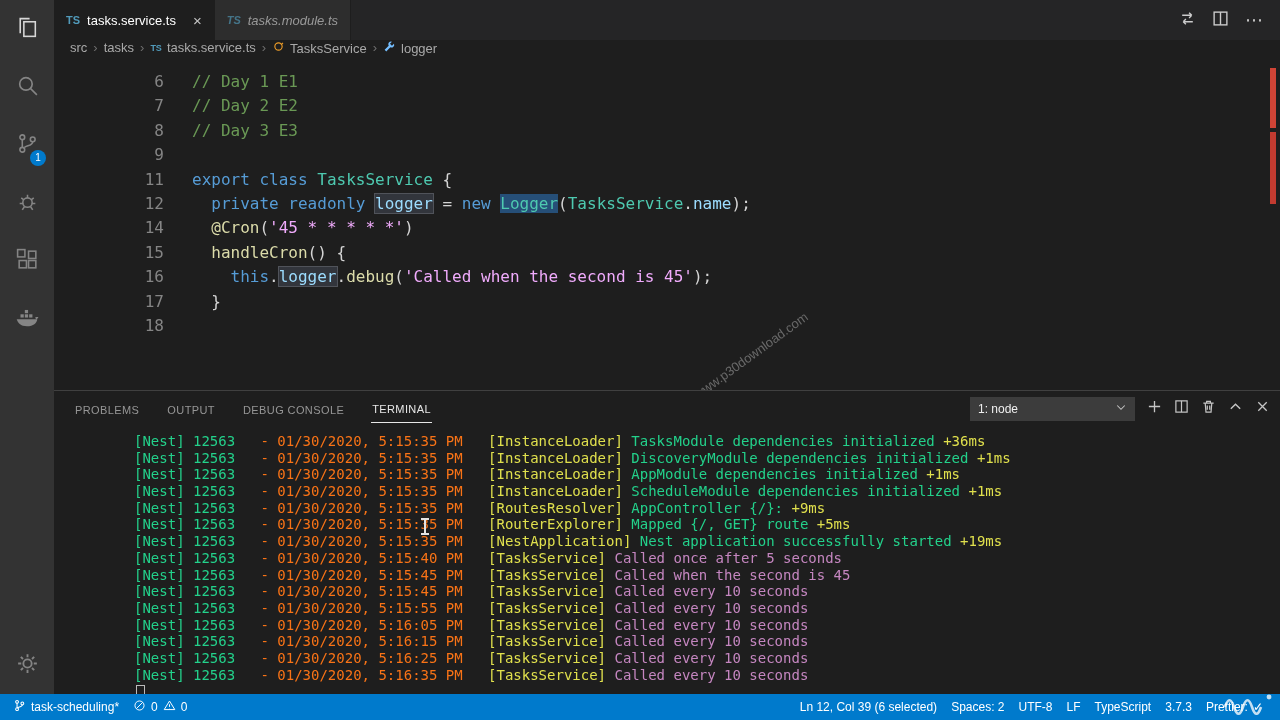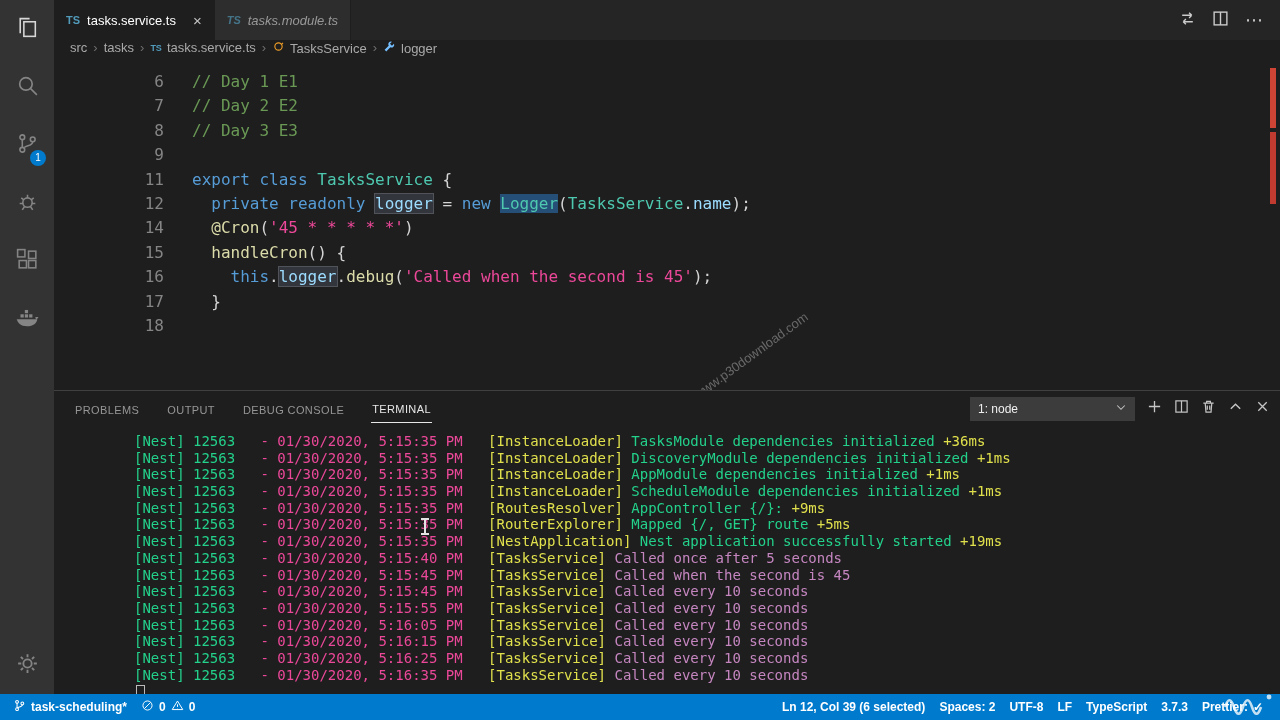"'45 * * * *" .c-str { color: #ec4899 -> #f0abfc }
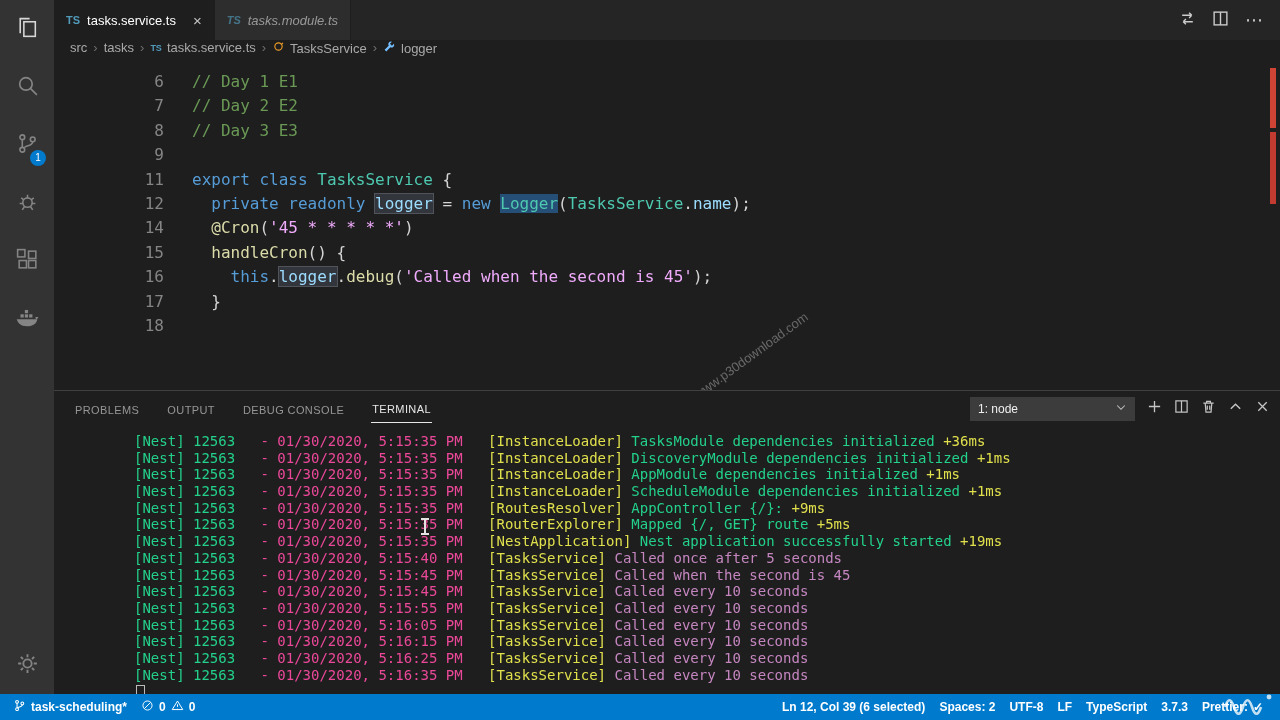"- 01/30/2020, 5:15:35 PM" .t-fg { color: #ec4899 -> #f97316 }
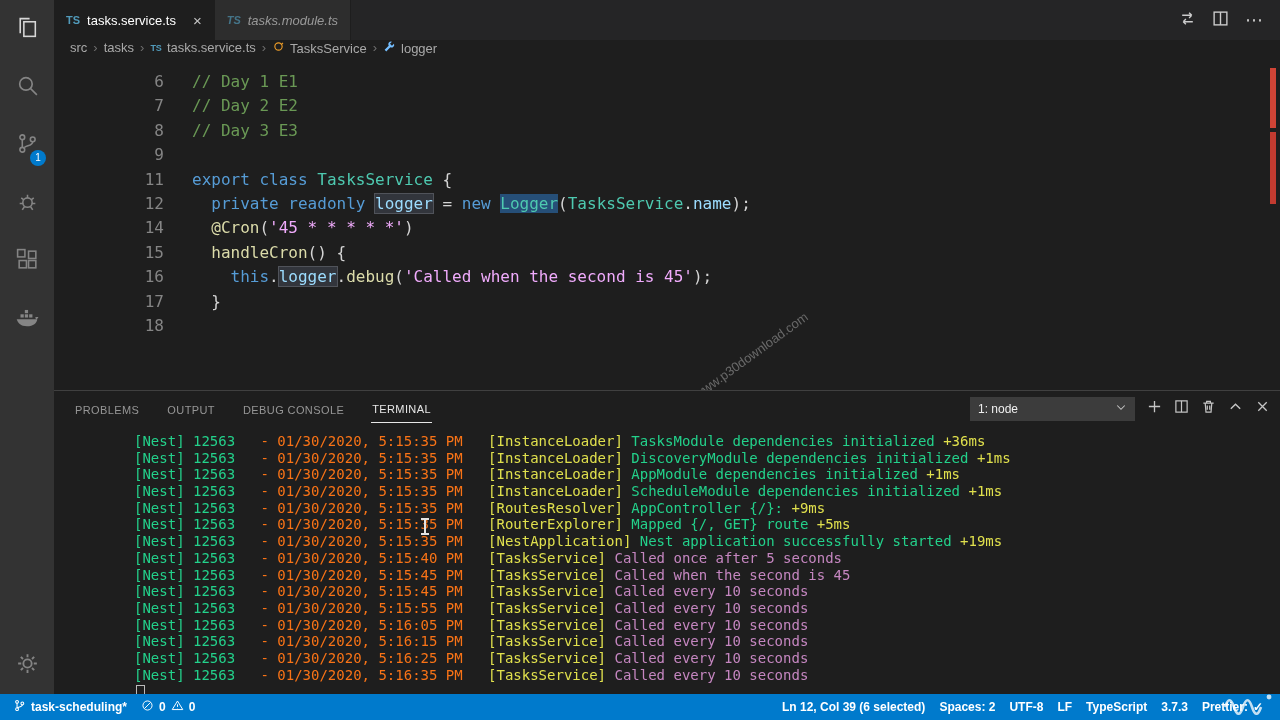"task-scheduling*" .sb-item { font-weight: bold -> none }
